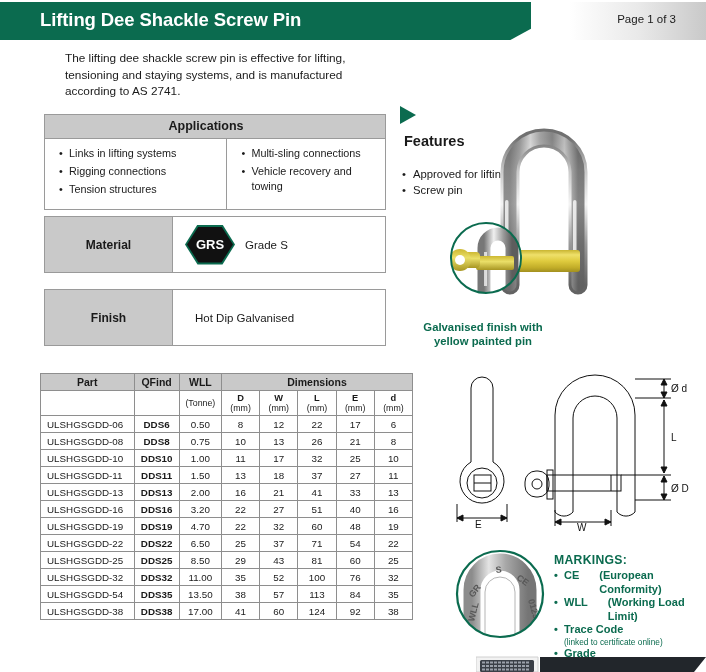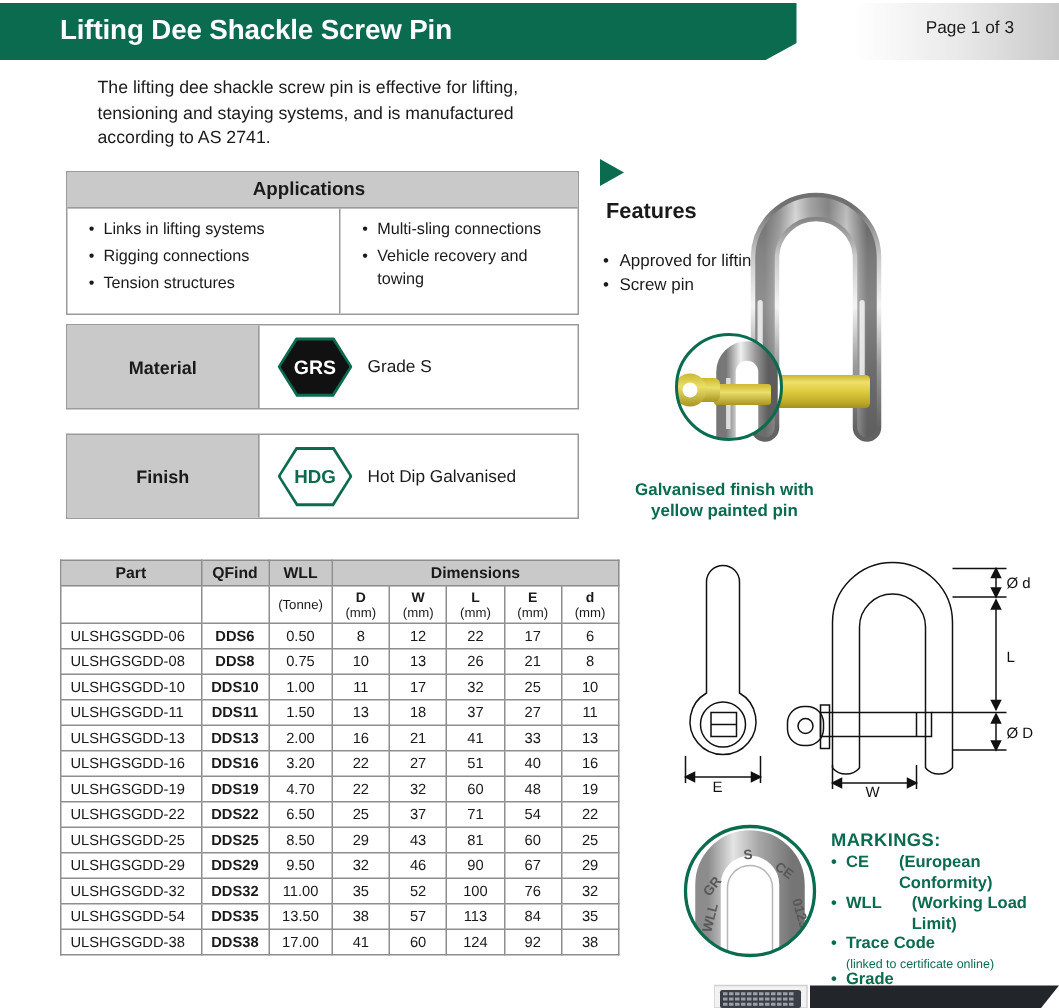"HDG" div.hexwrap { html: <div> <div> <div>HDG</div> </div> </div> -> none }
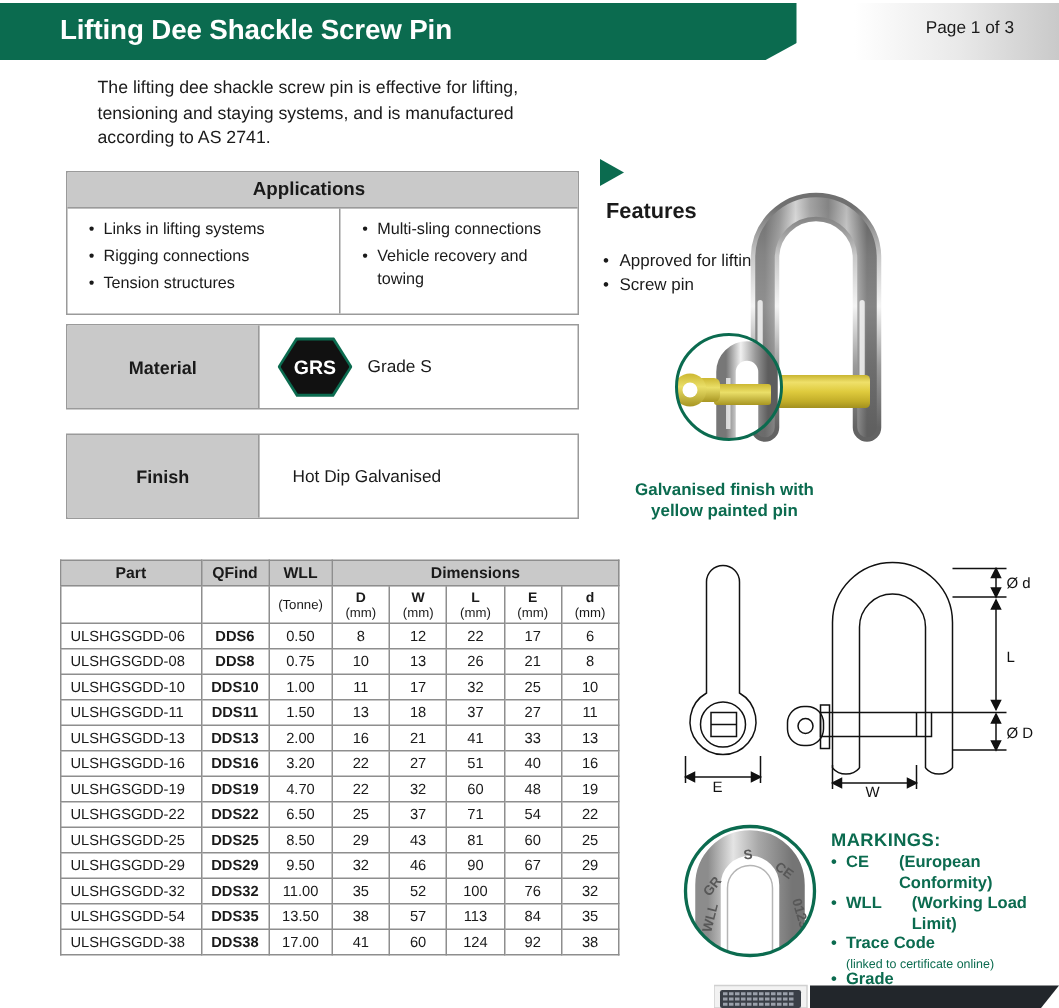"ULSHGSGDD-29" tr { html: <tr> <td>ULSHGSGDD-29</td> <td>DDS29</td> <td>9.50</td> <td>32</td> <td>46</td> <td>90</td> <td>67</td> <td>29</td> </tr> -> none }
